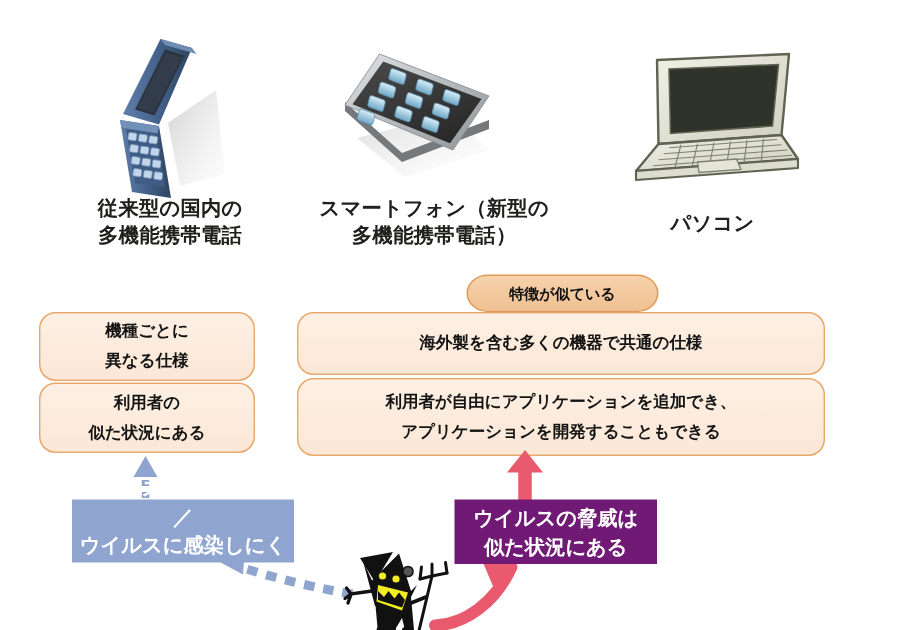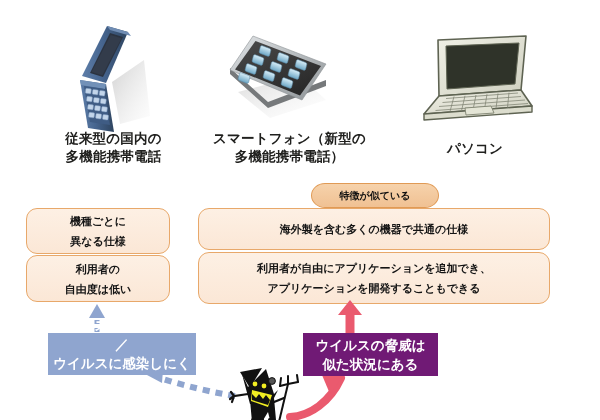"利用者の" div.info-box { text: 自由度は低い -> 似た状況にある }
